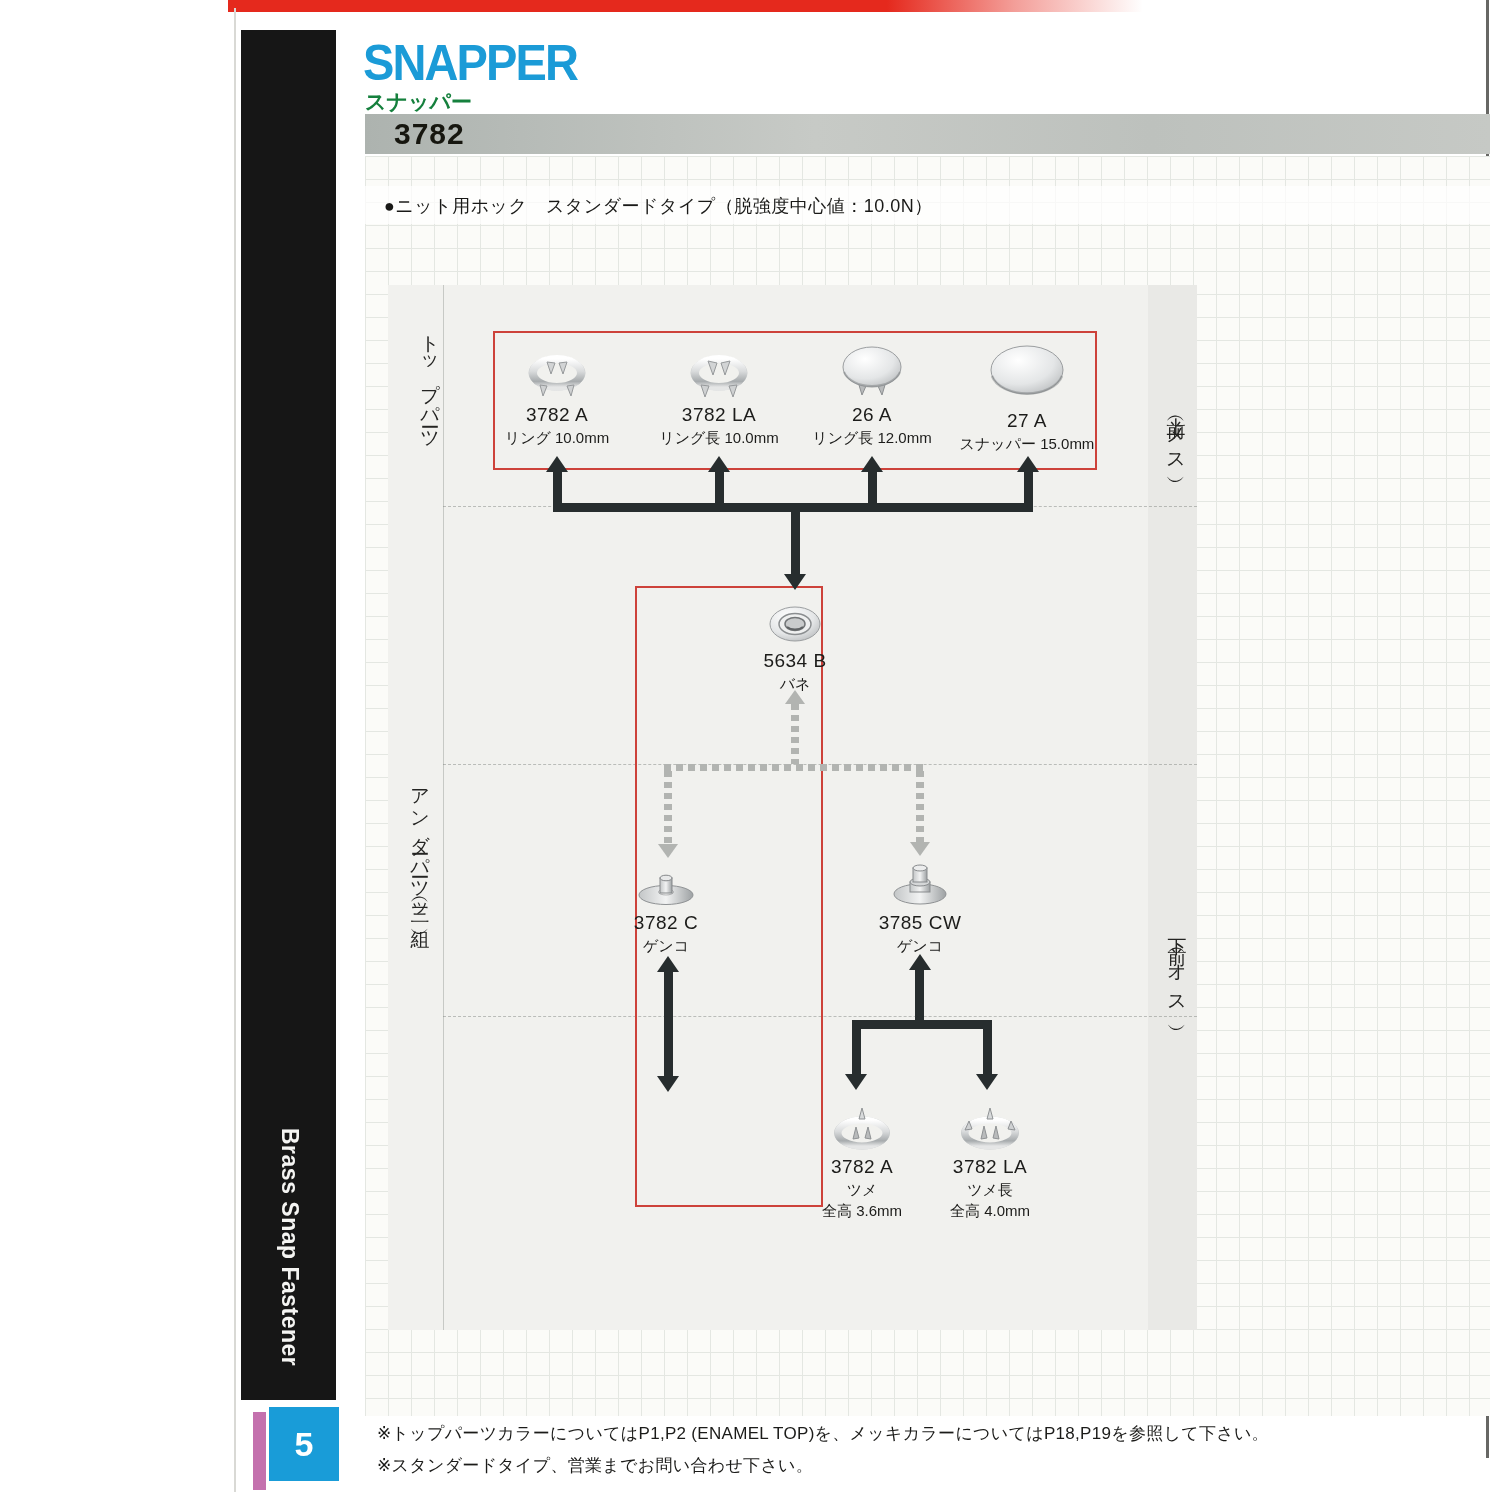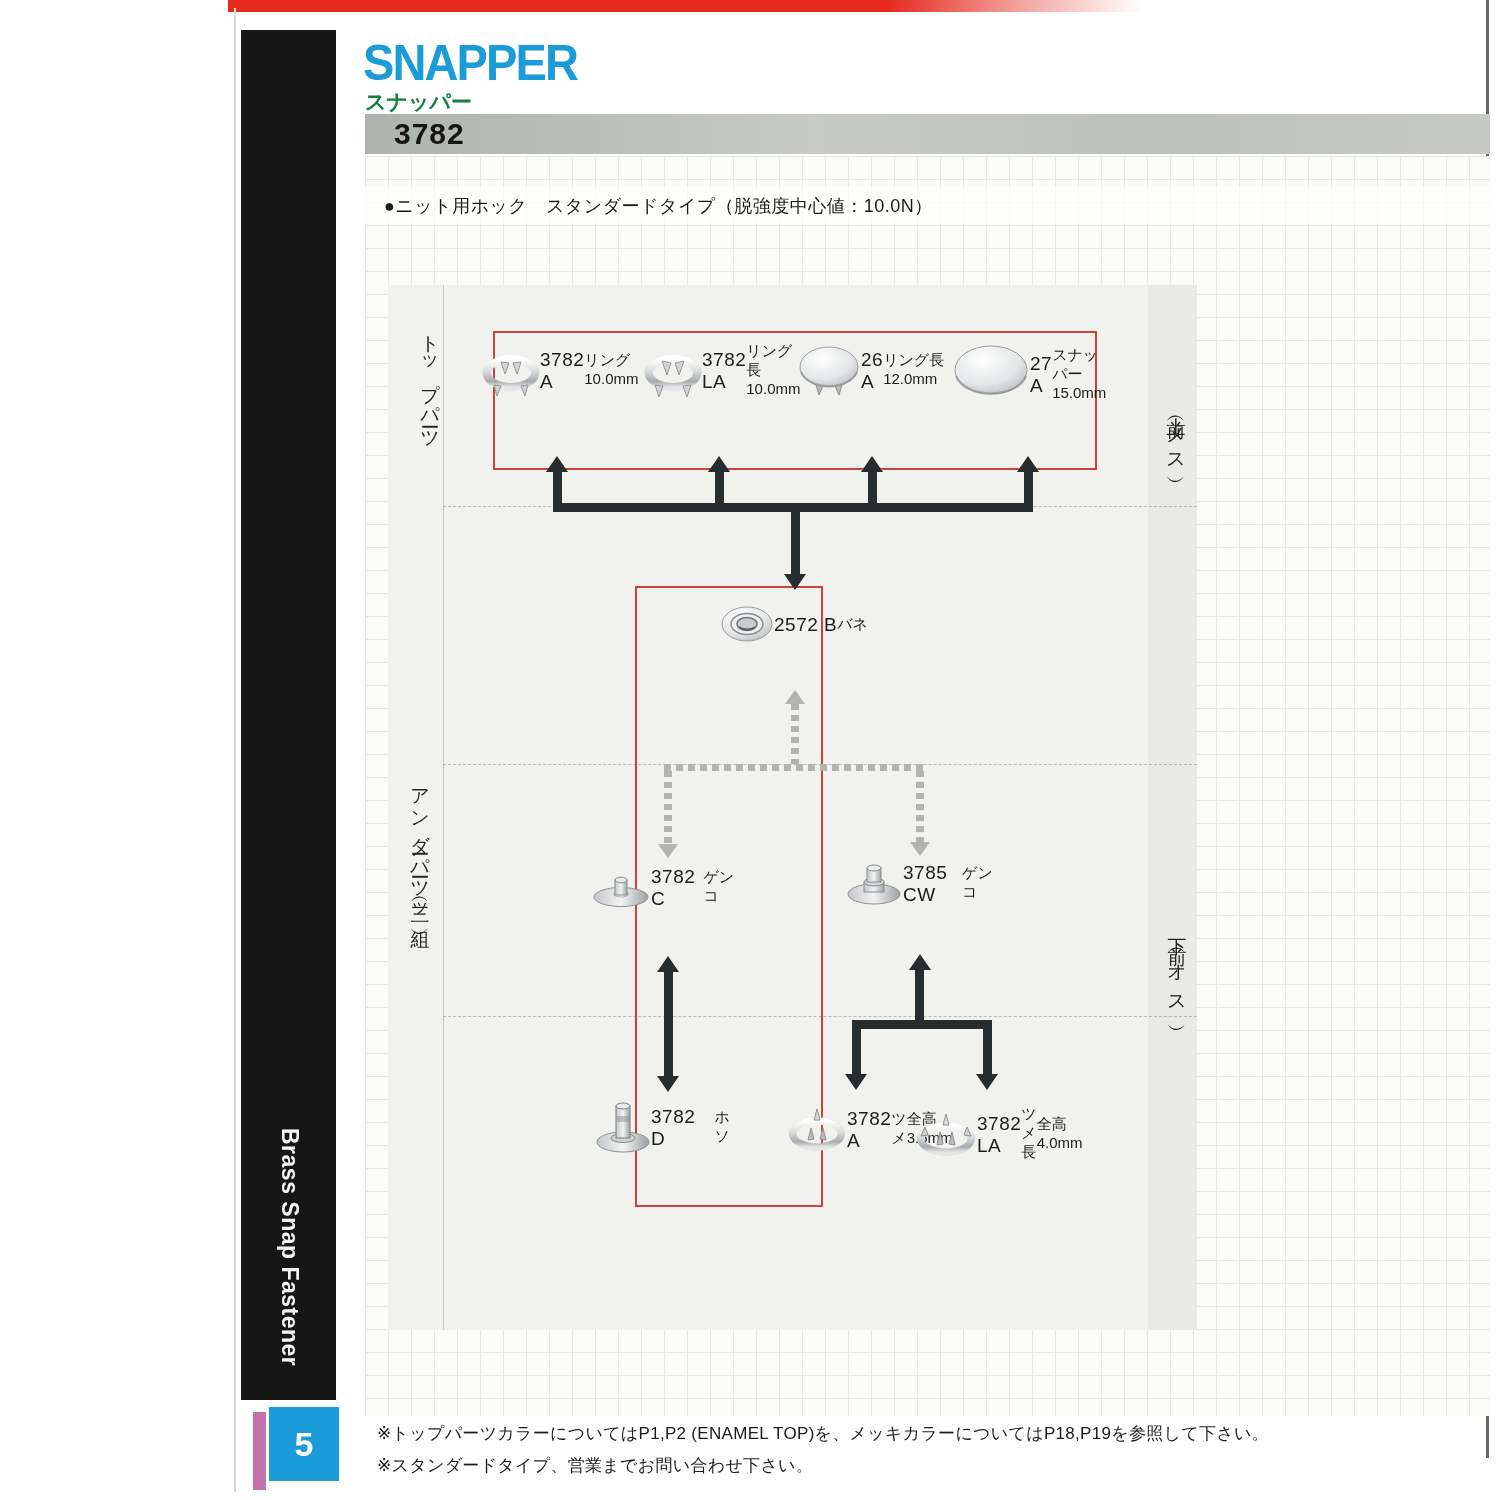"3782 A" .pgroup { flex-direction: row -> column }
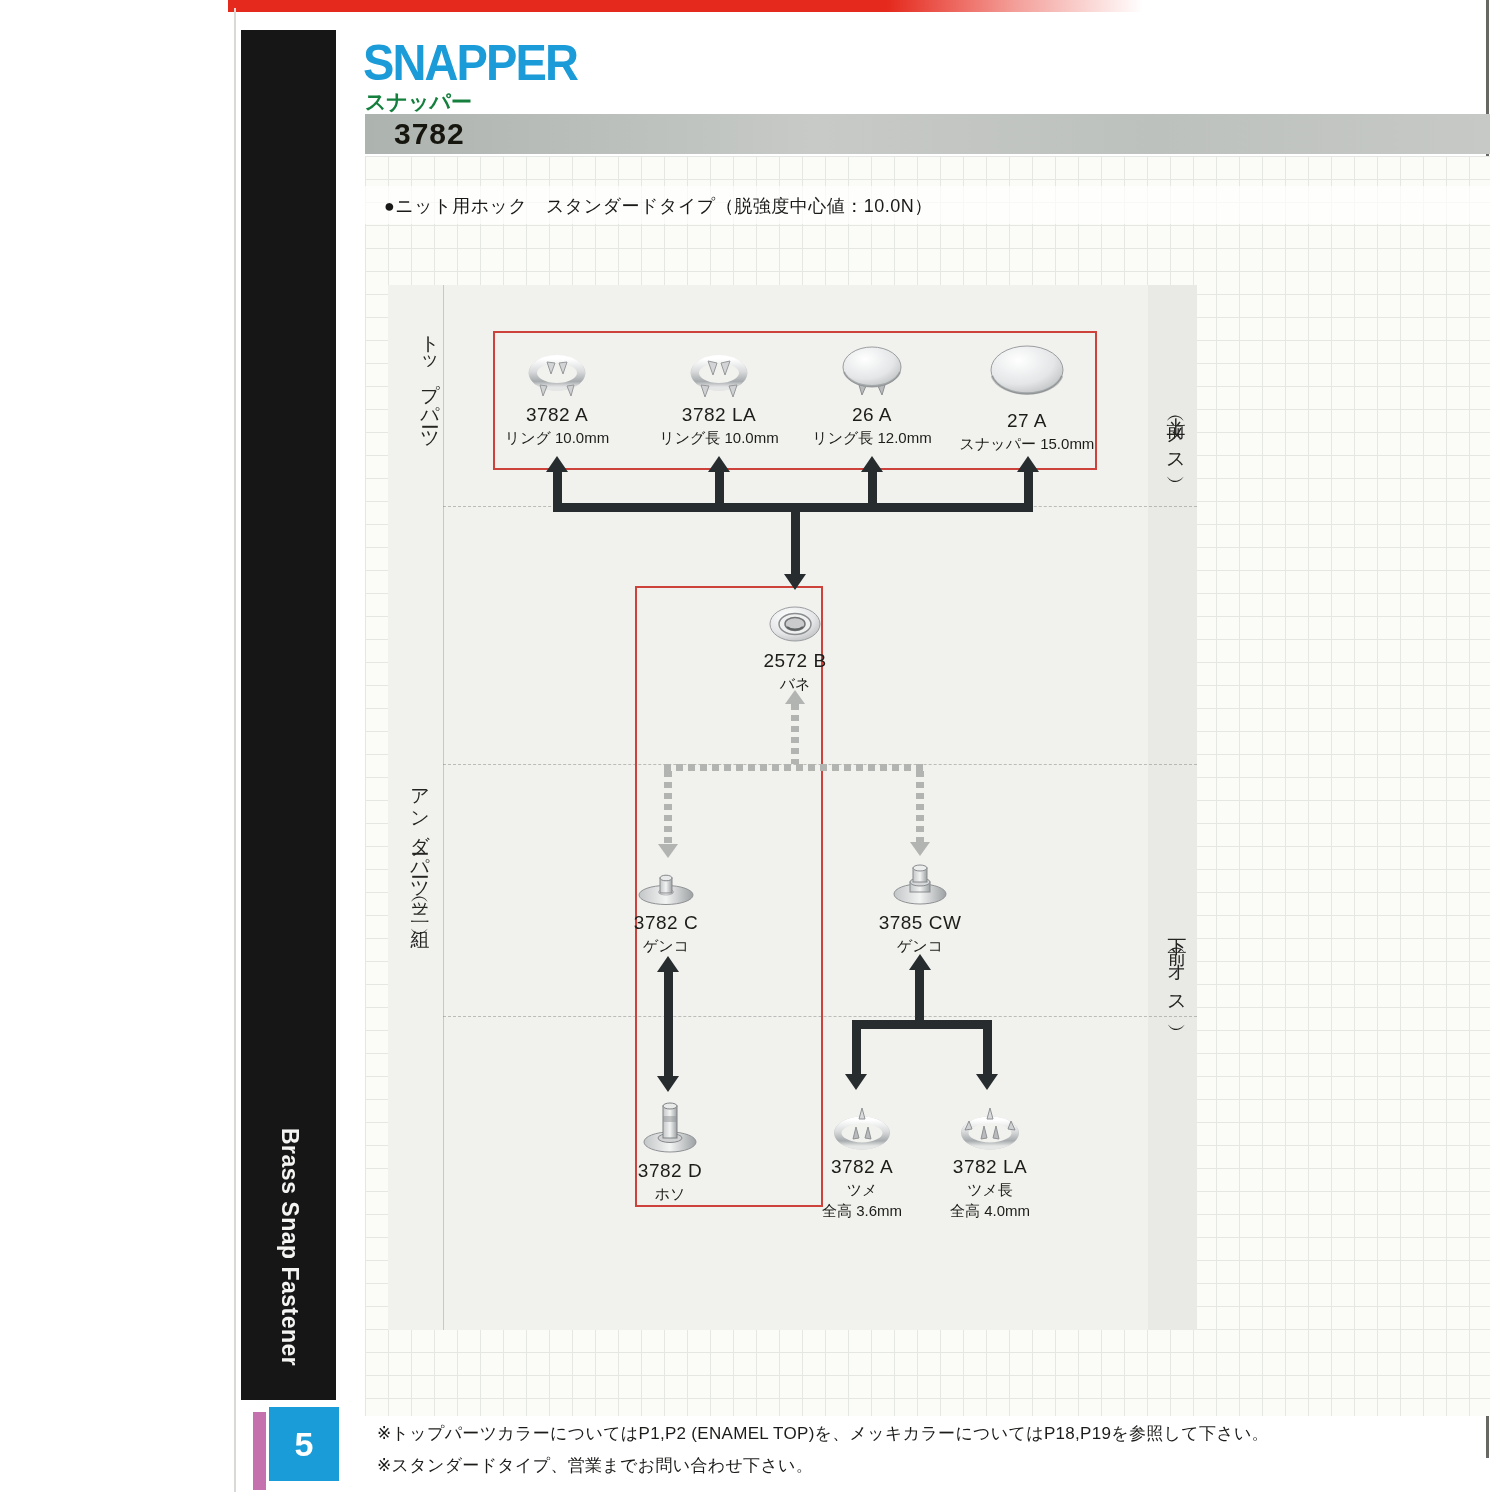"2572 B" div.pcode { text: 2572 -> 5634 }
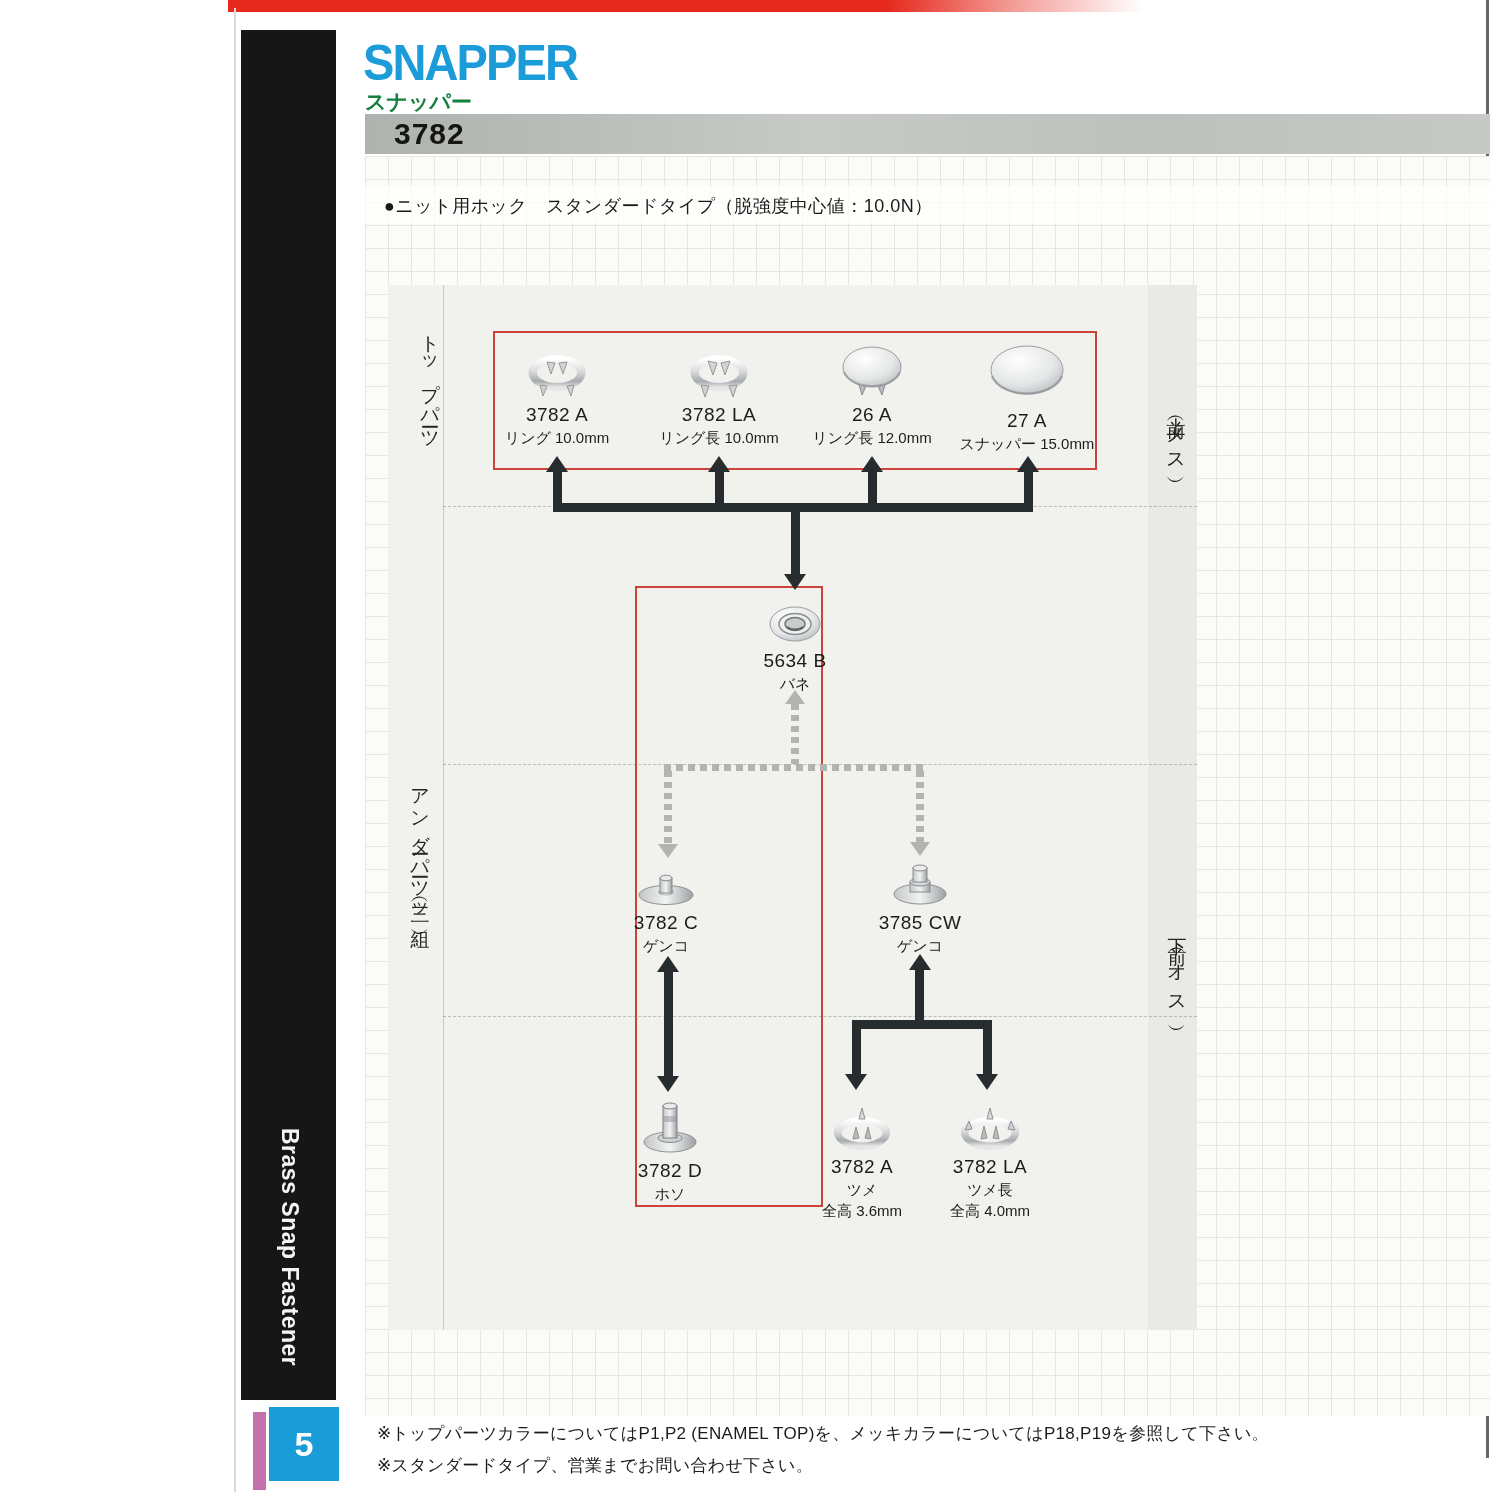"3782 D" div.pgroup { html: <div> <div> <svg> <ellipse></ellipse> <ellipse></ellipse> <rect></rect> <rect></rect> <ellipse></ellipse> </svg> </div> <div>3782 D</div> <div>ホソ</div> </div> -> none }
